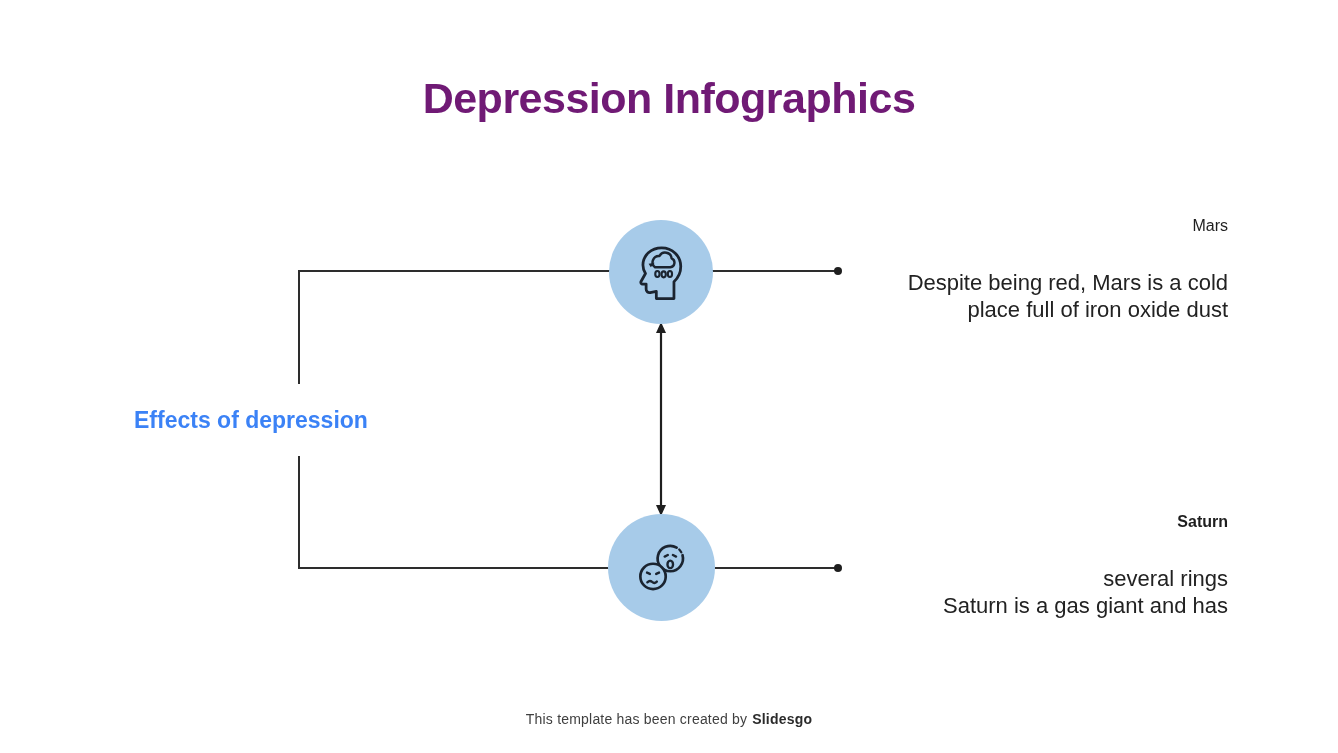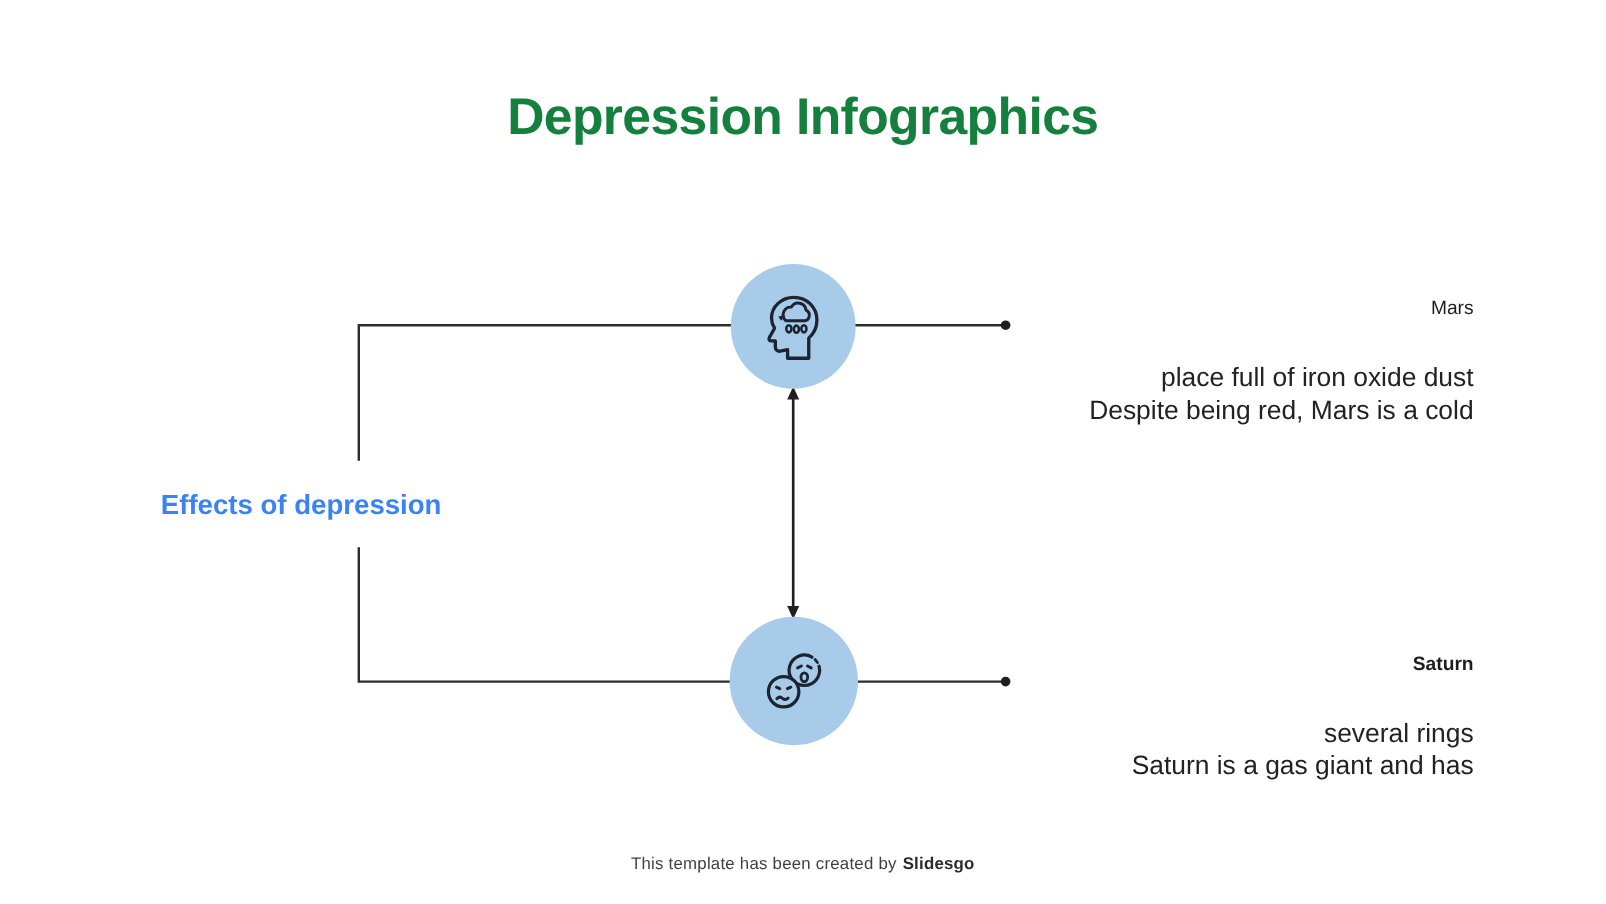"Depression Infographics" .slide-title { color: #15803d -> #701a75 }
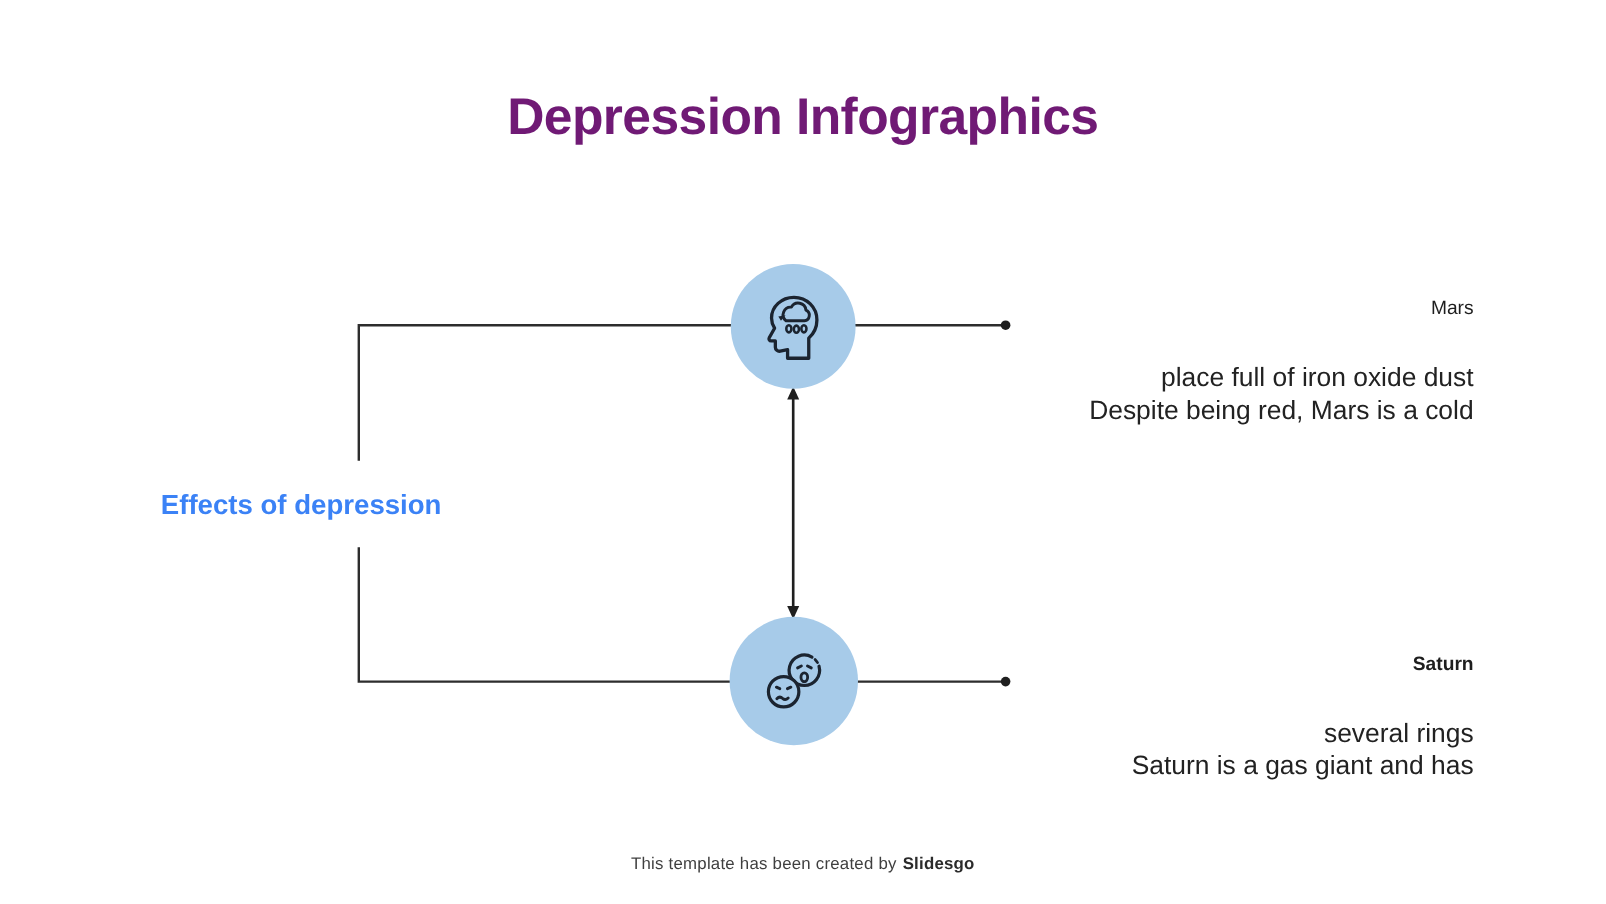"Mars" .item-block { margin-top: 32px -> none }
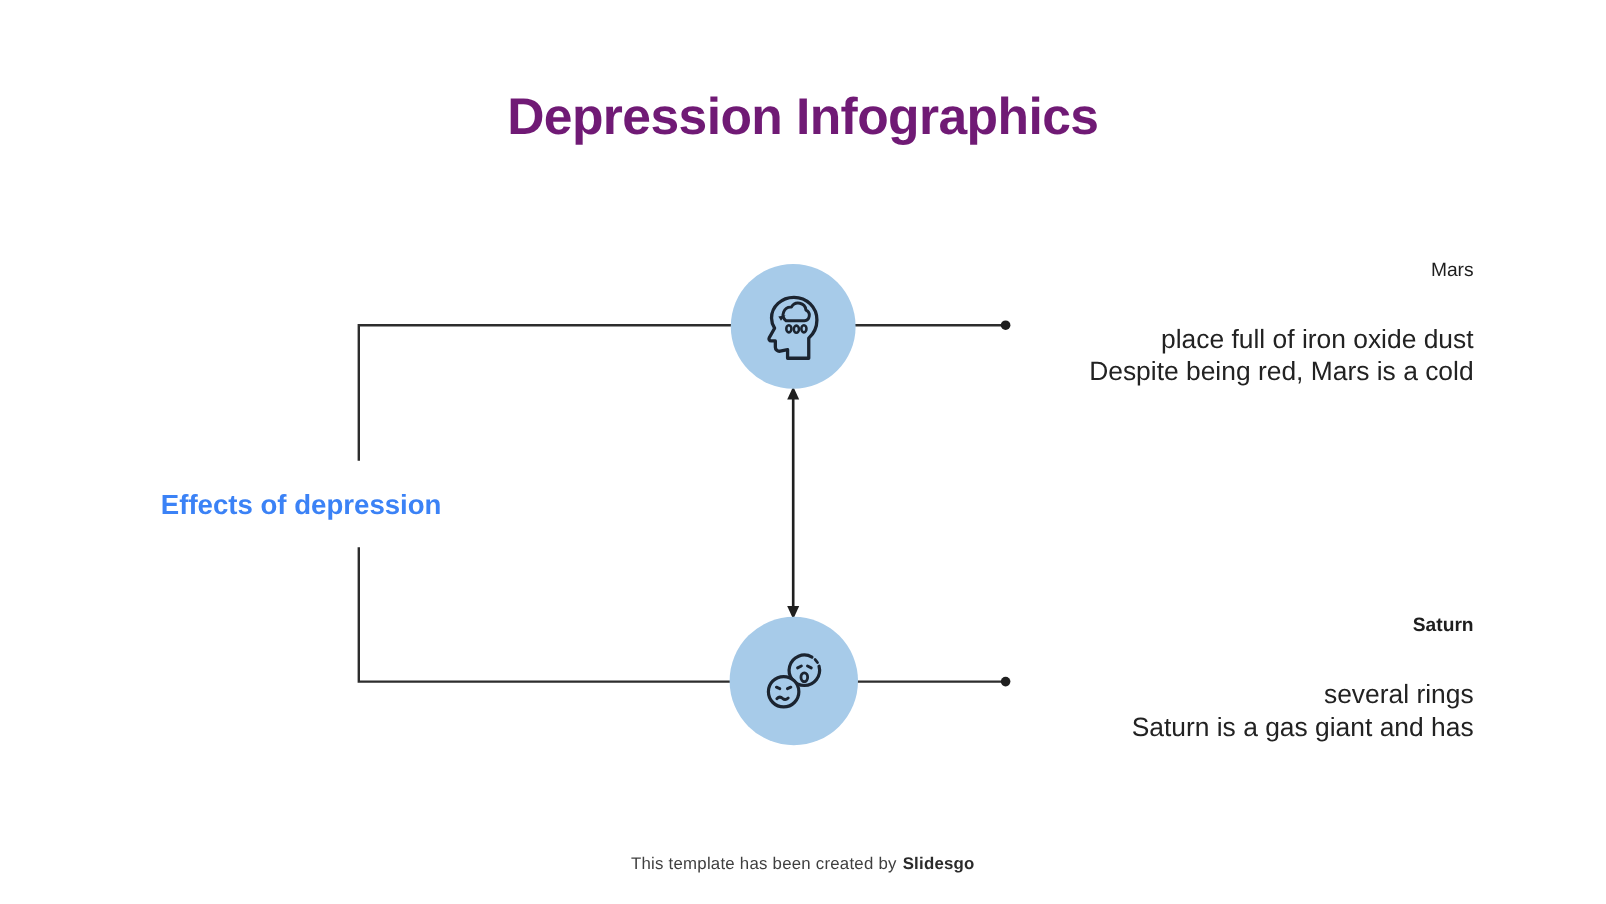"place full of iron oxide" div { order: before "Despite being red, Mars is" -> after "Despite being red, Mars is" }
